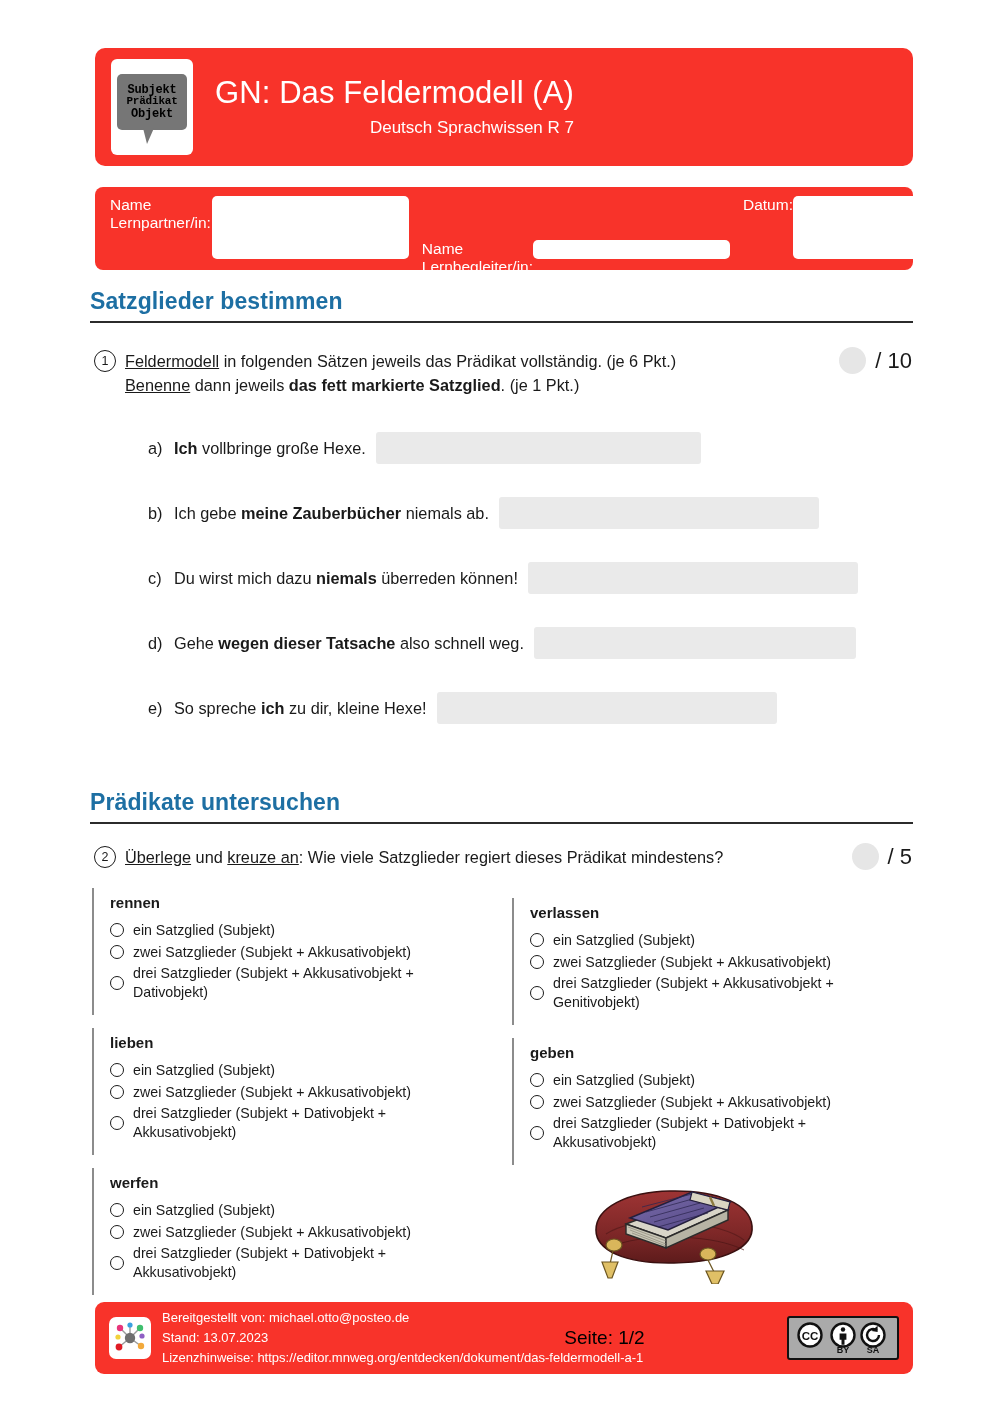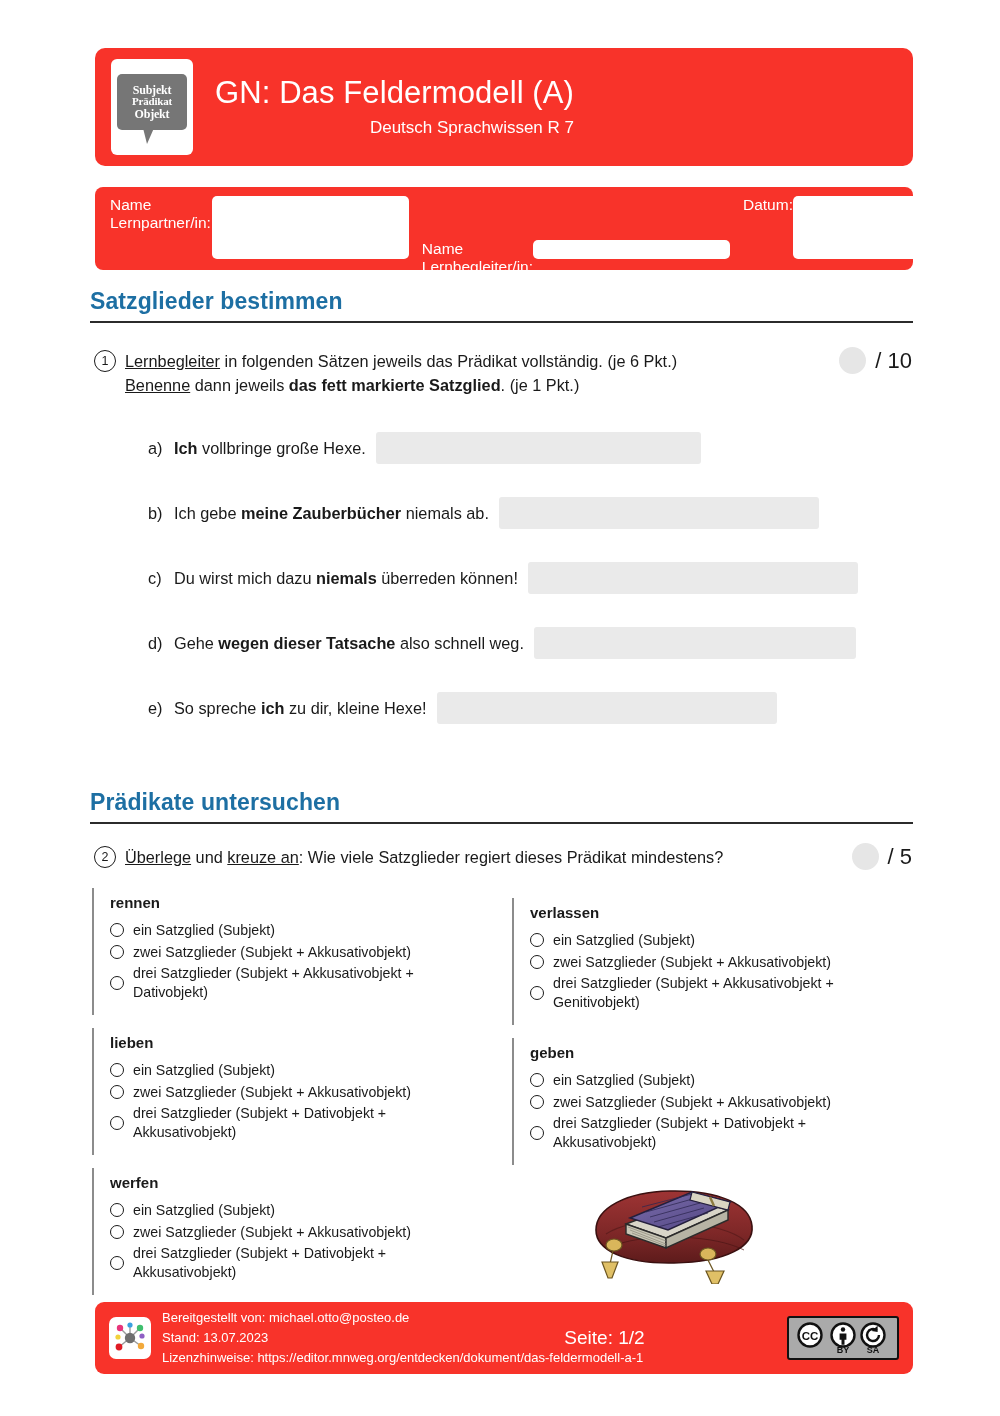"Subjekt" .logo-bubble span { color: #ffffff -> #000000; font-family: Liberation Serif, serif -> Liberation Mono, monospace }
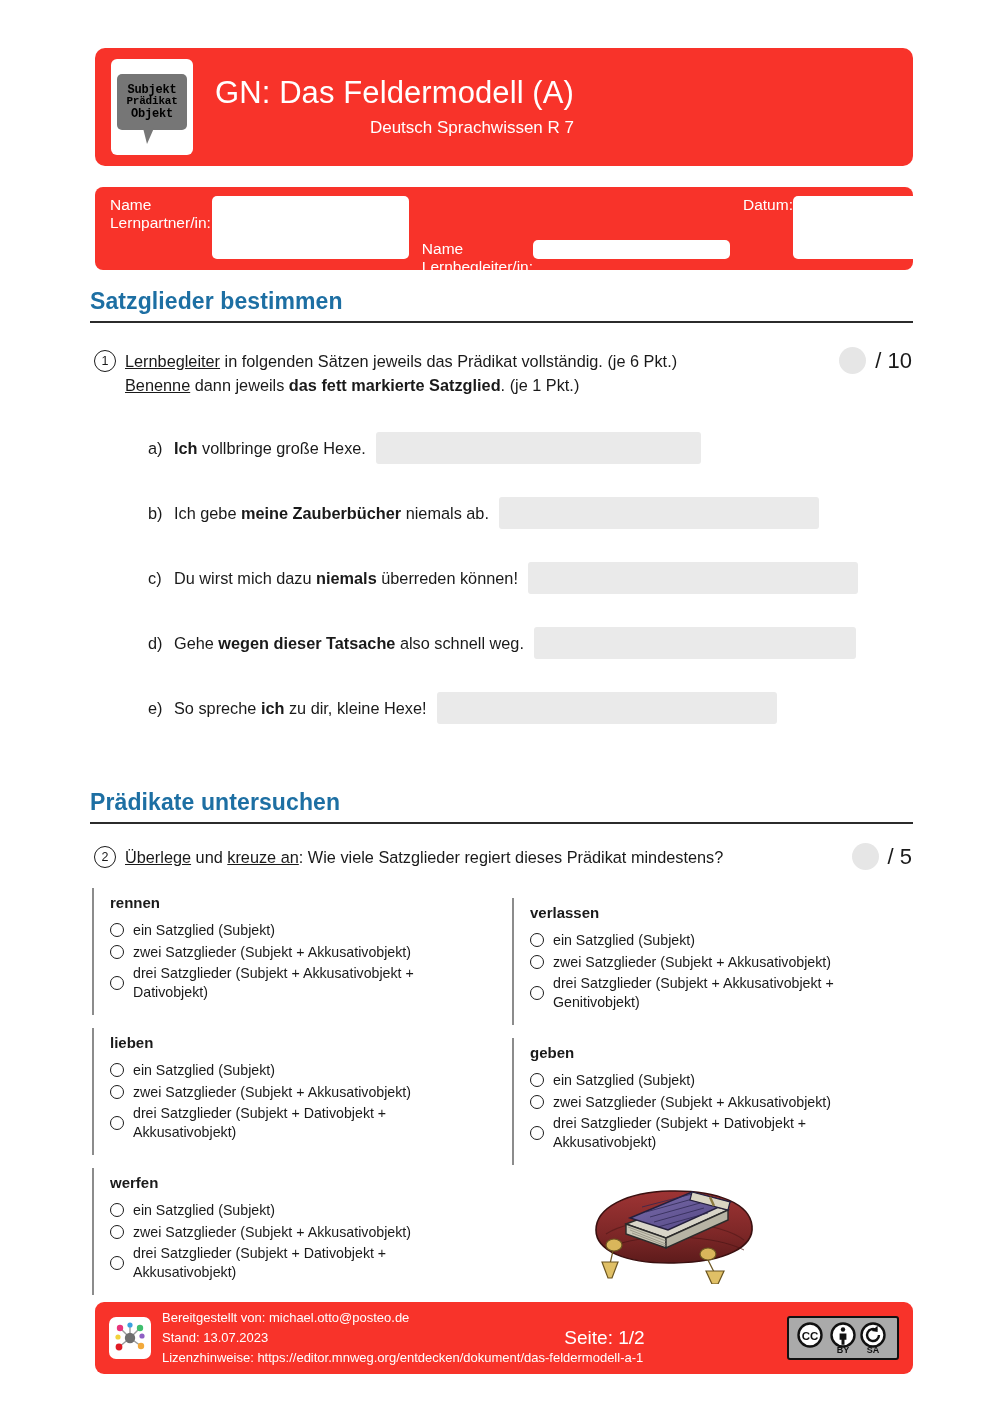"Lernbegleiter" span.u { text: Lernbegleiter -> Feldermodell }
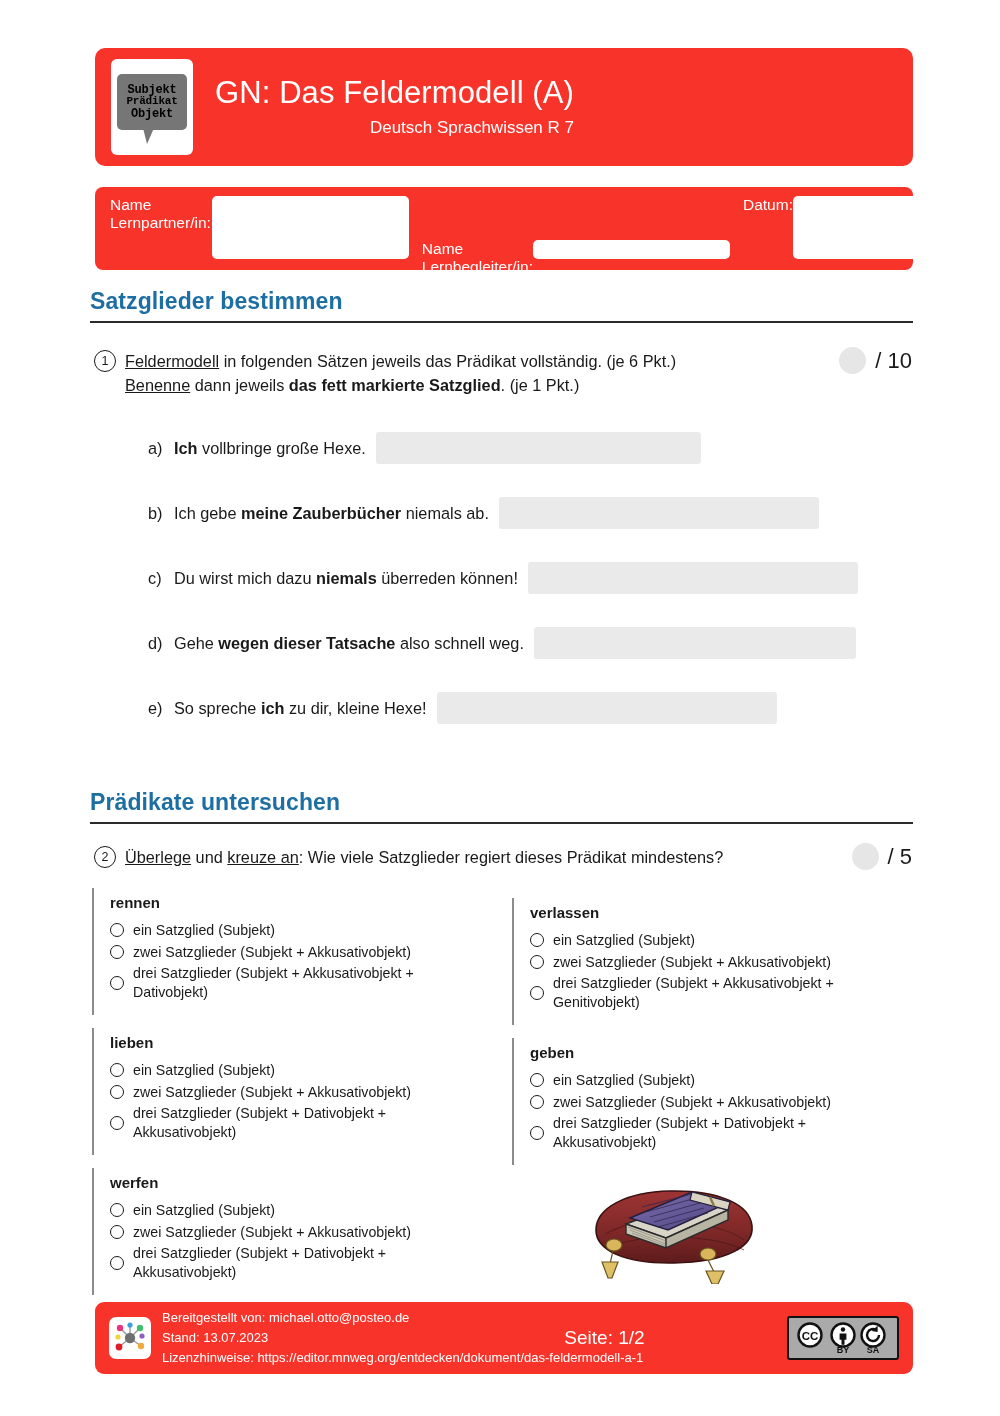"Seite: 1/2" .footer-page { color: #ffffff -> #000000 }
